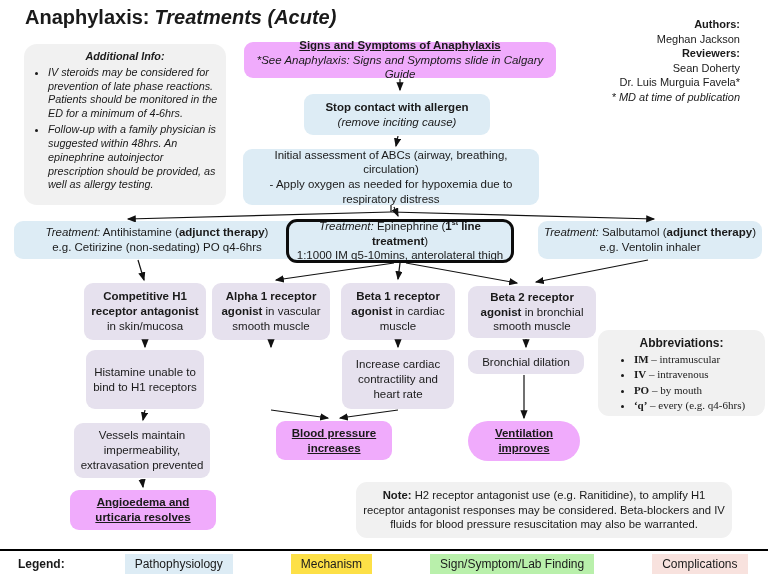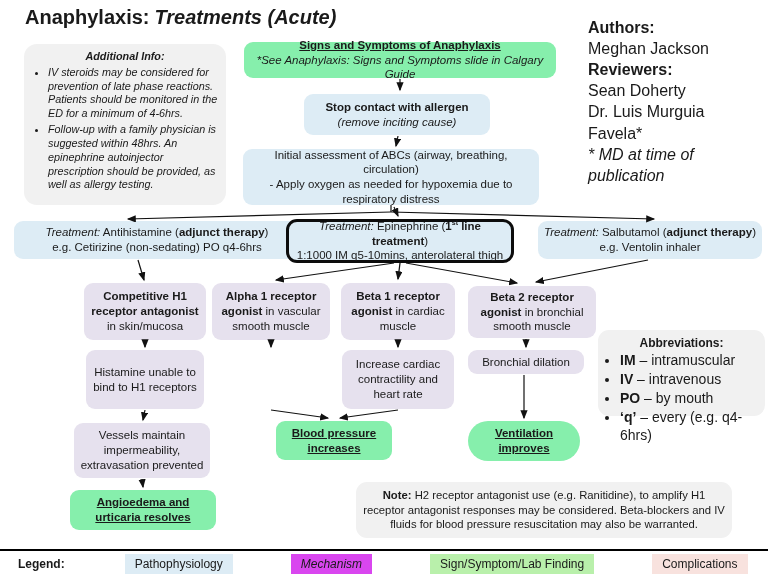"Authors:" #authors { font-size: 16px -> 11px; right: 10px -> 28px; text-align: left -> right }
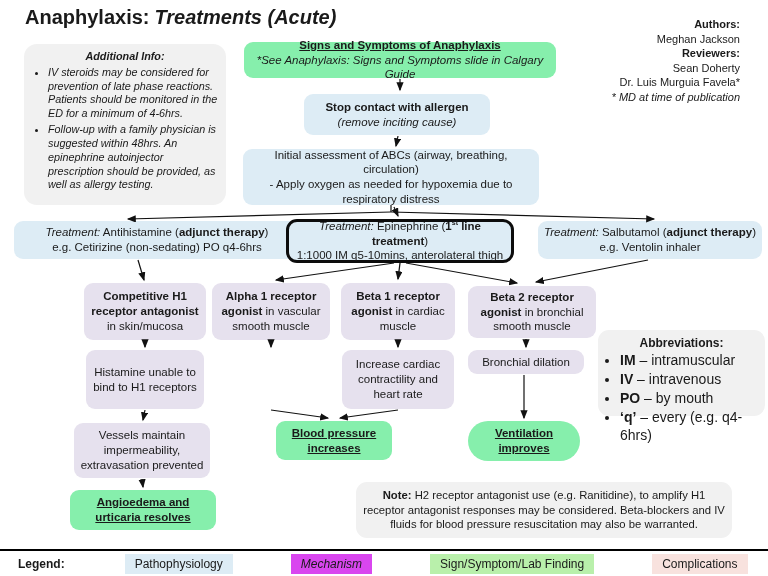"Signs and Symptoms of Anaphylaxis" .green { background: #86efac -> #f0abfc }
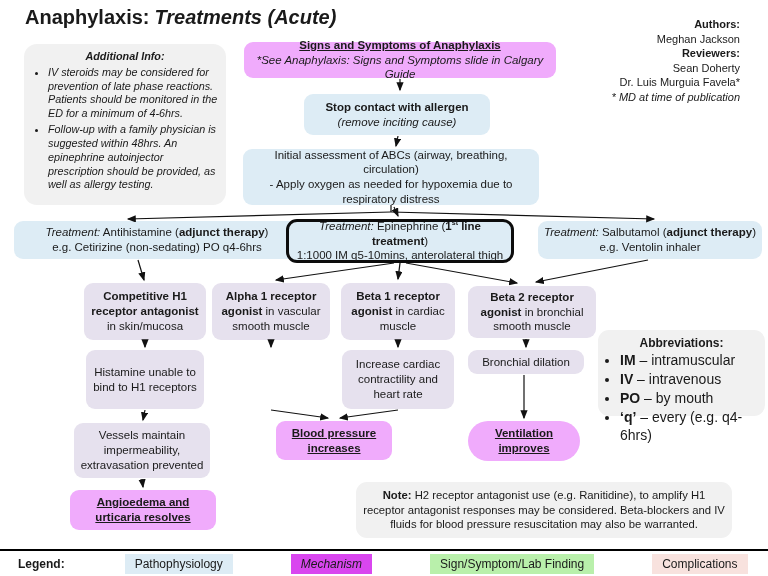"IM – intramuscular" #abbrev li { font-family: none -> Liberation Serif, serif; font-size: 14px -> 11px }
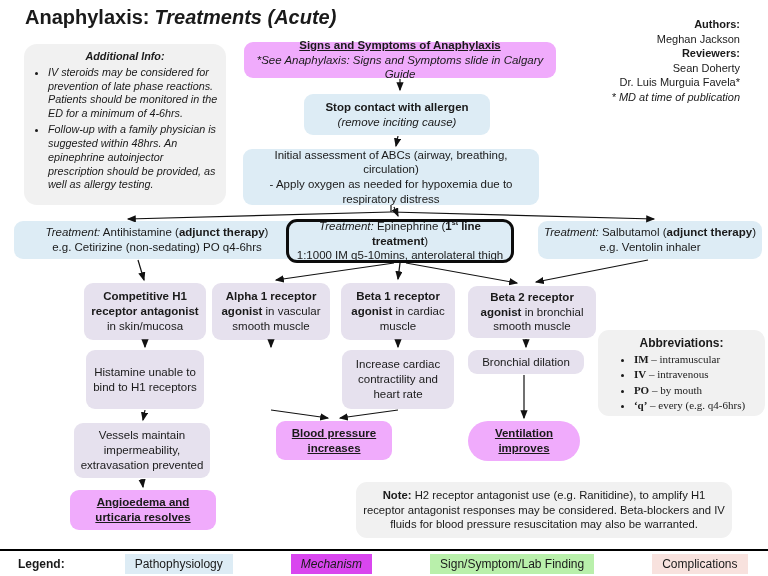"Mechanism" span.lg-sw { background-color: #d946ef -> #fde047; font-style: italic -> none }
